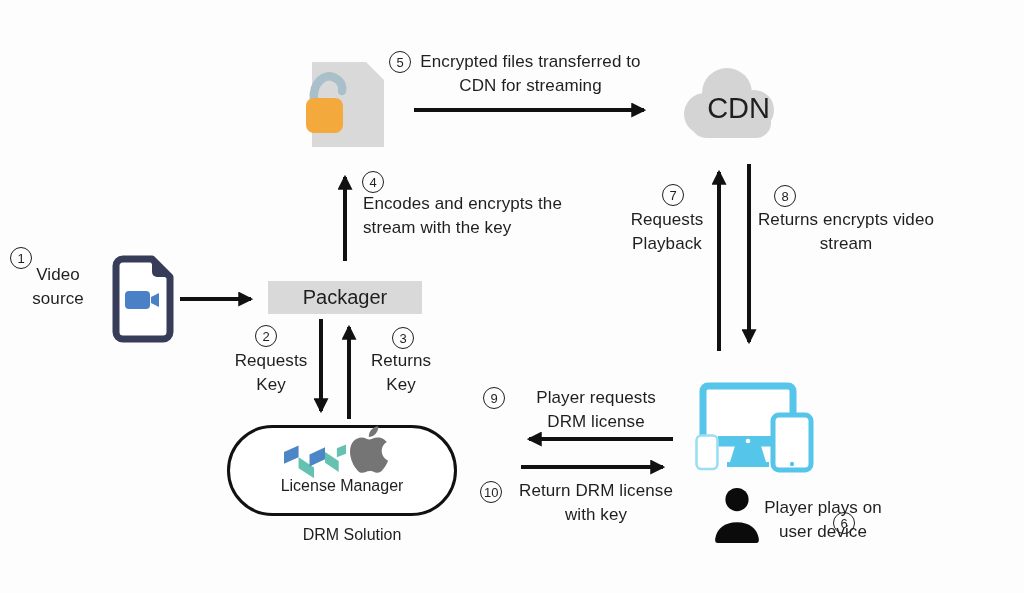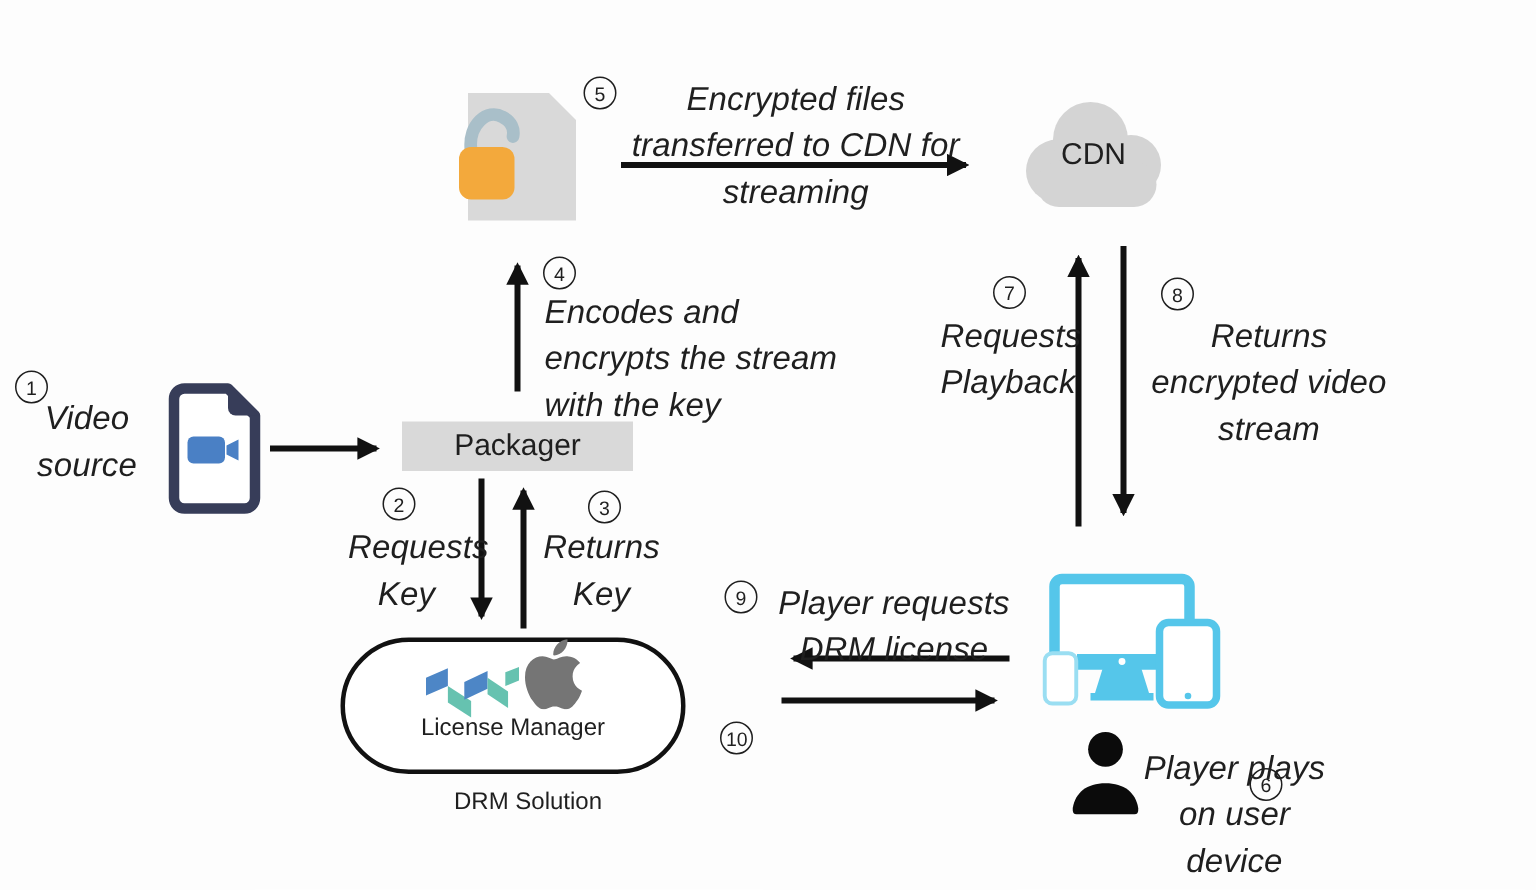"Encrypted files transferred to CDN" .lbl { font-size: 22px -> 17px; font-style: italic -> none }
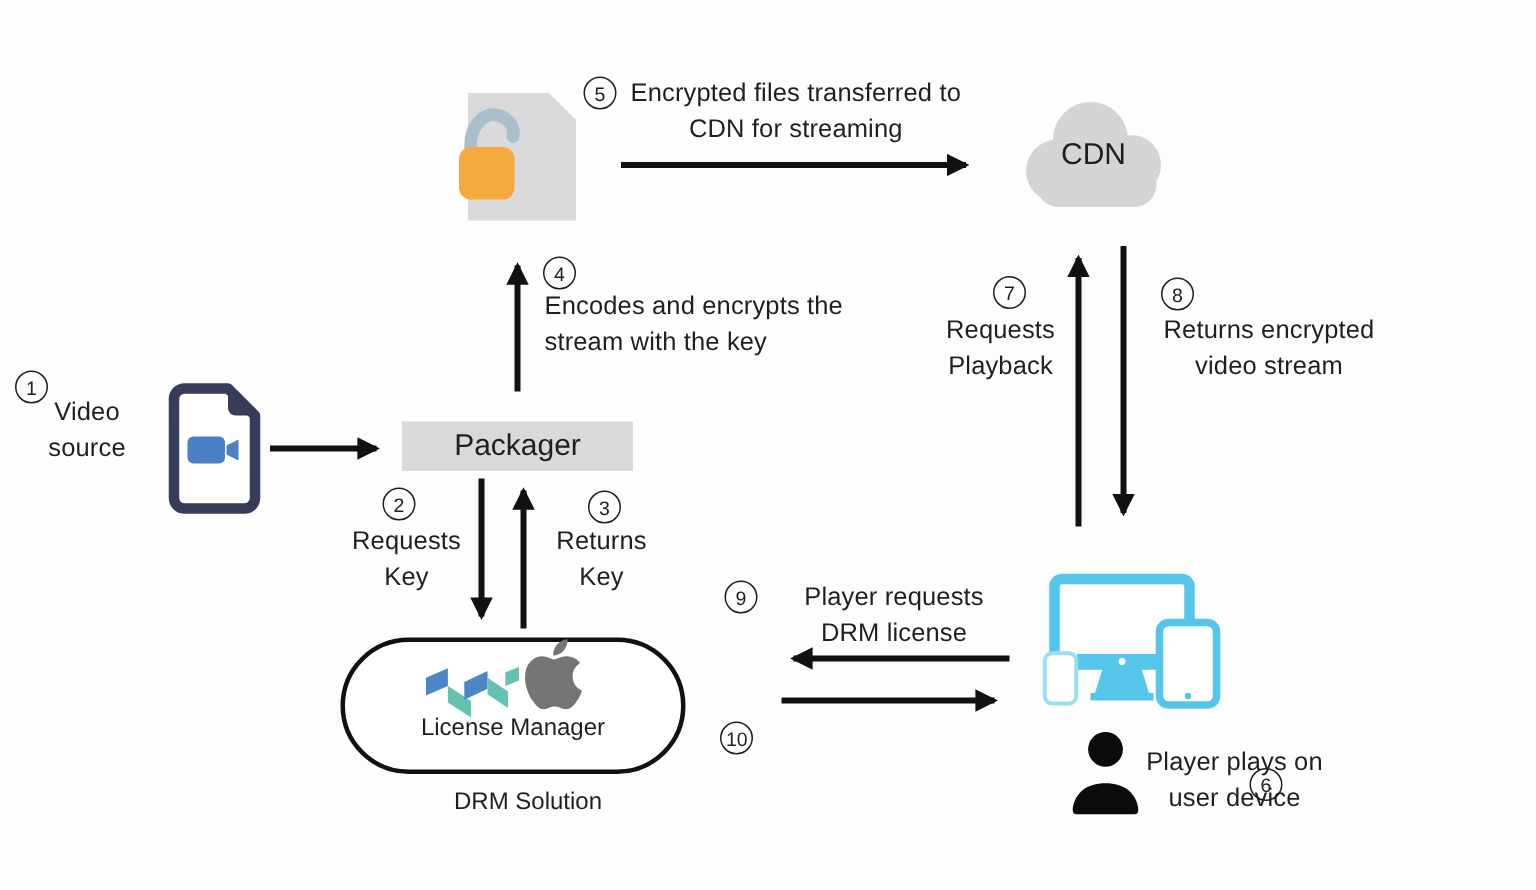"CDN" .cdn-label { font-size: 20px -> 29px; text-align: center -> right }
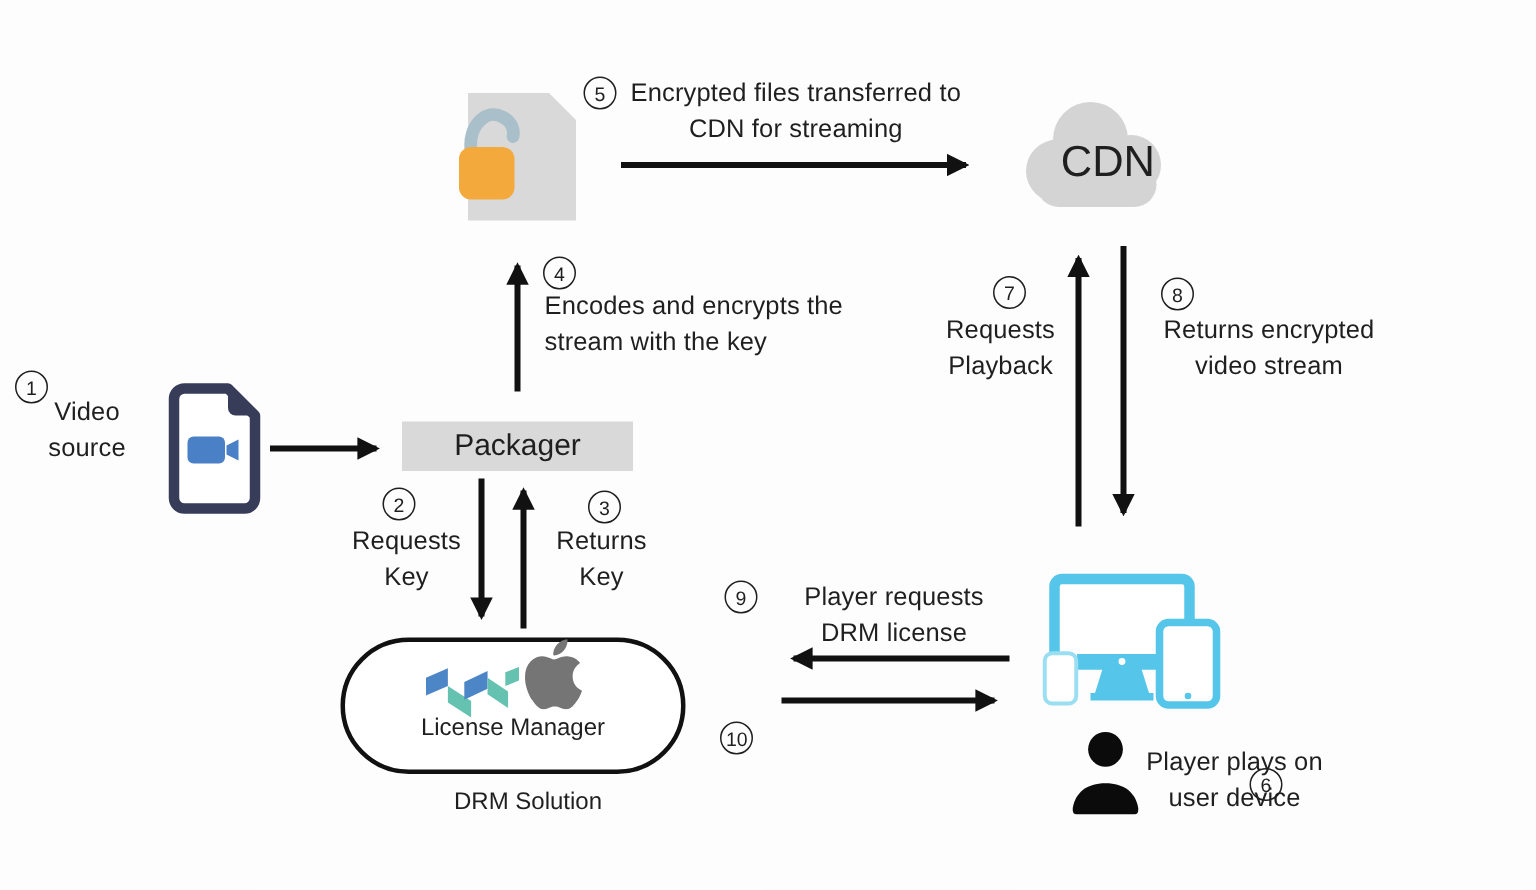"Returns encrypted video stream" div.lbl { text: encrypted -> encrypts }
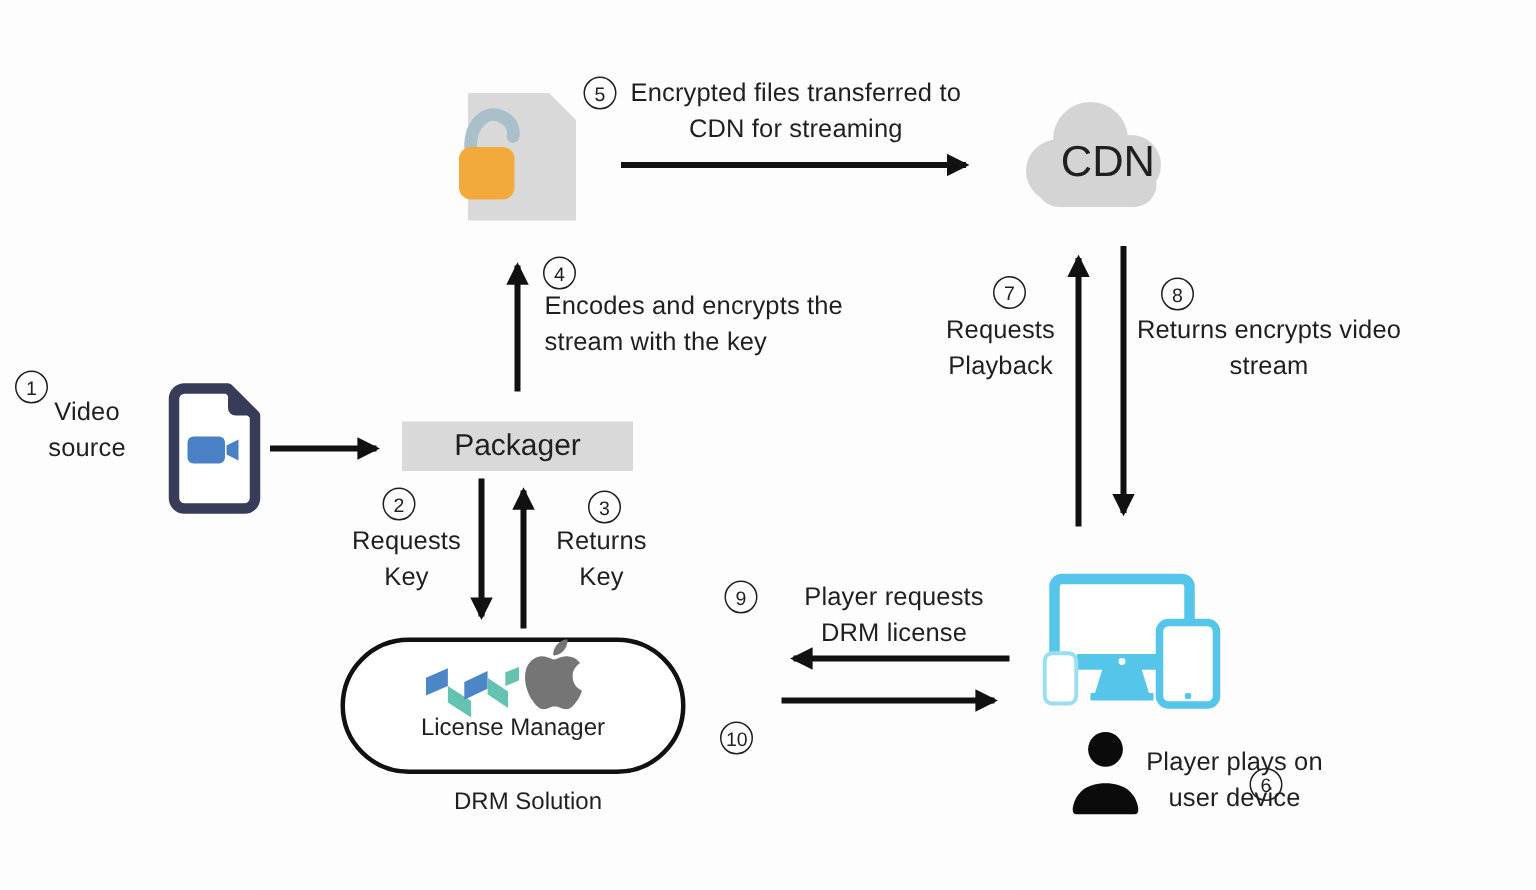"Return DRM license with key" div.lbl { html: none -> <div>Return DRM license with key</div> }
